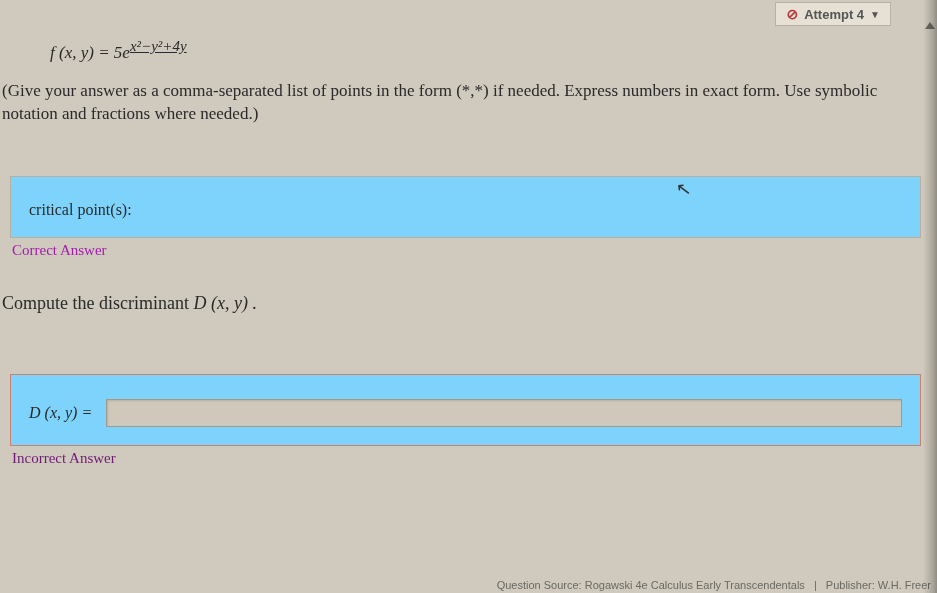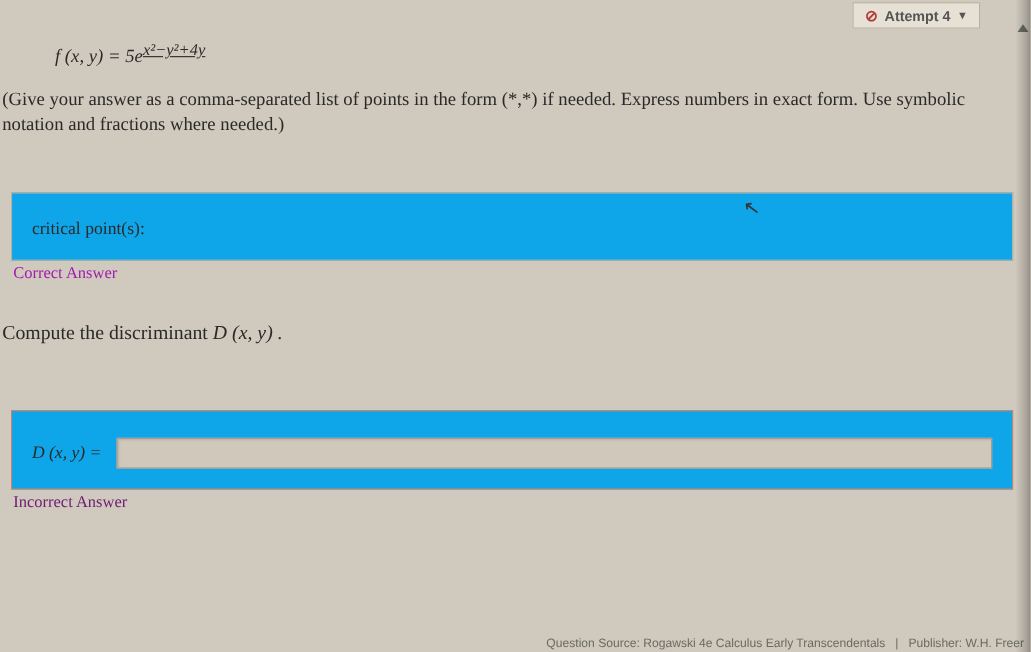"critical point(s):" .answer-box { background: #0ea5e9 -> #7dd3fc }
